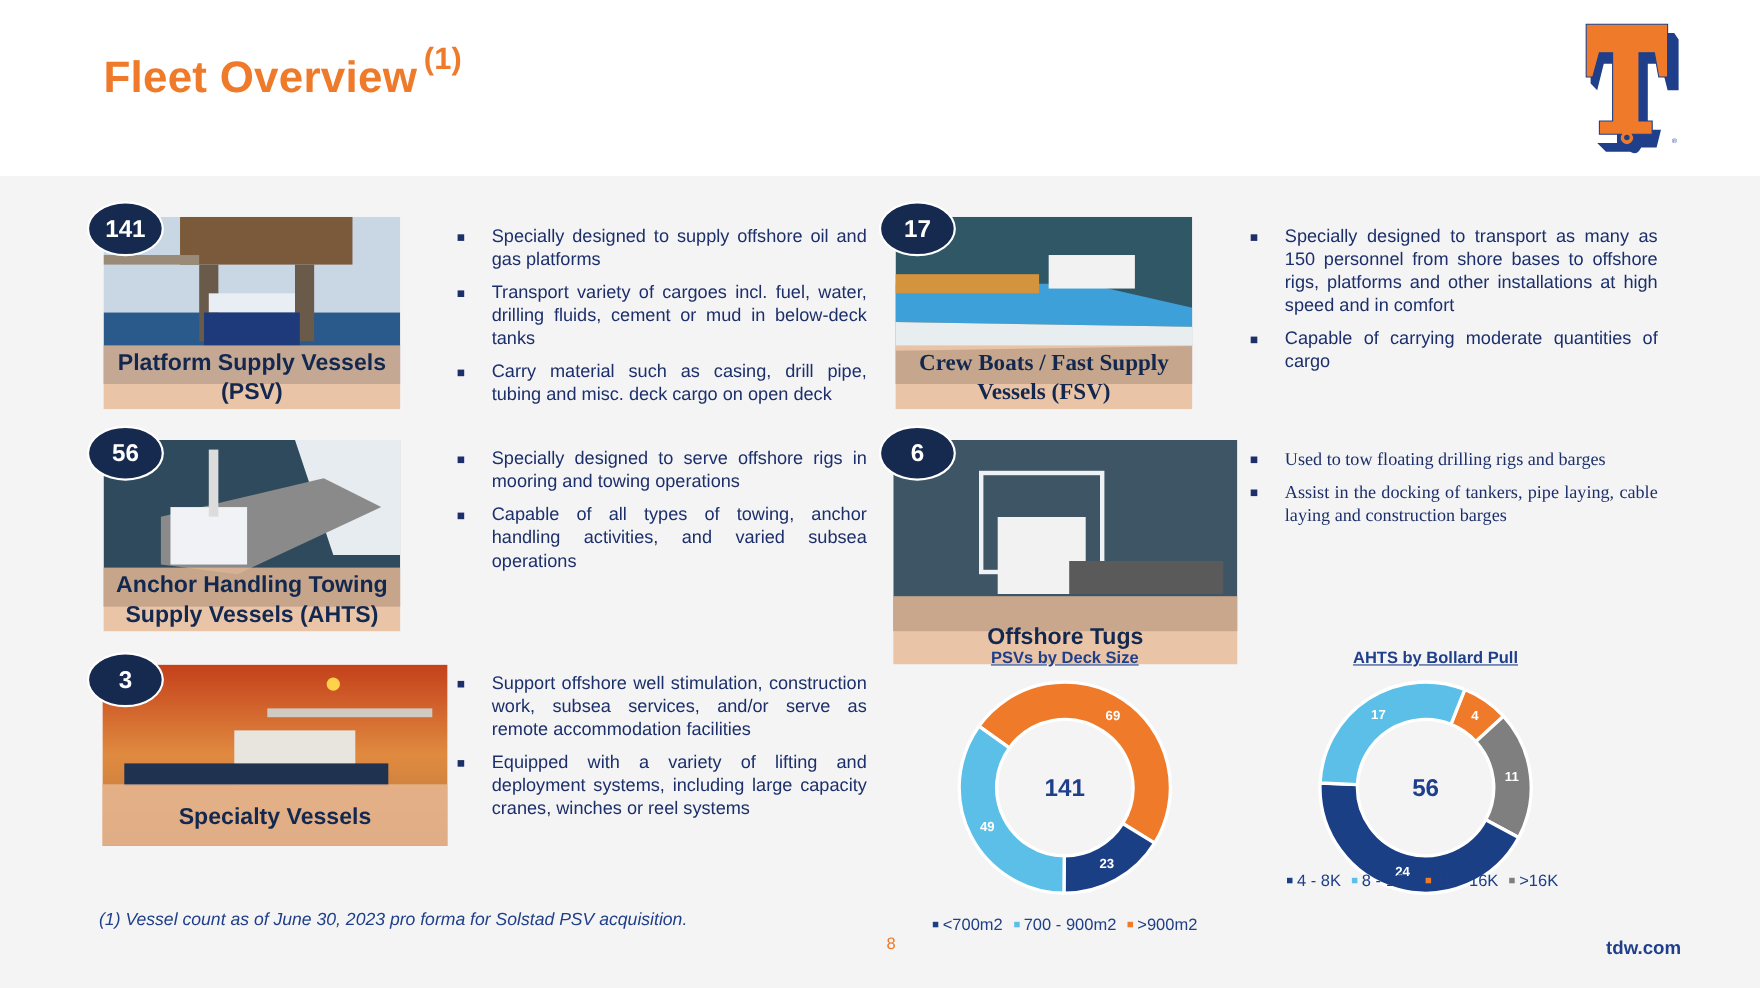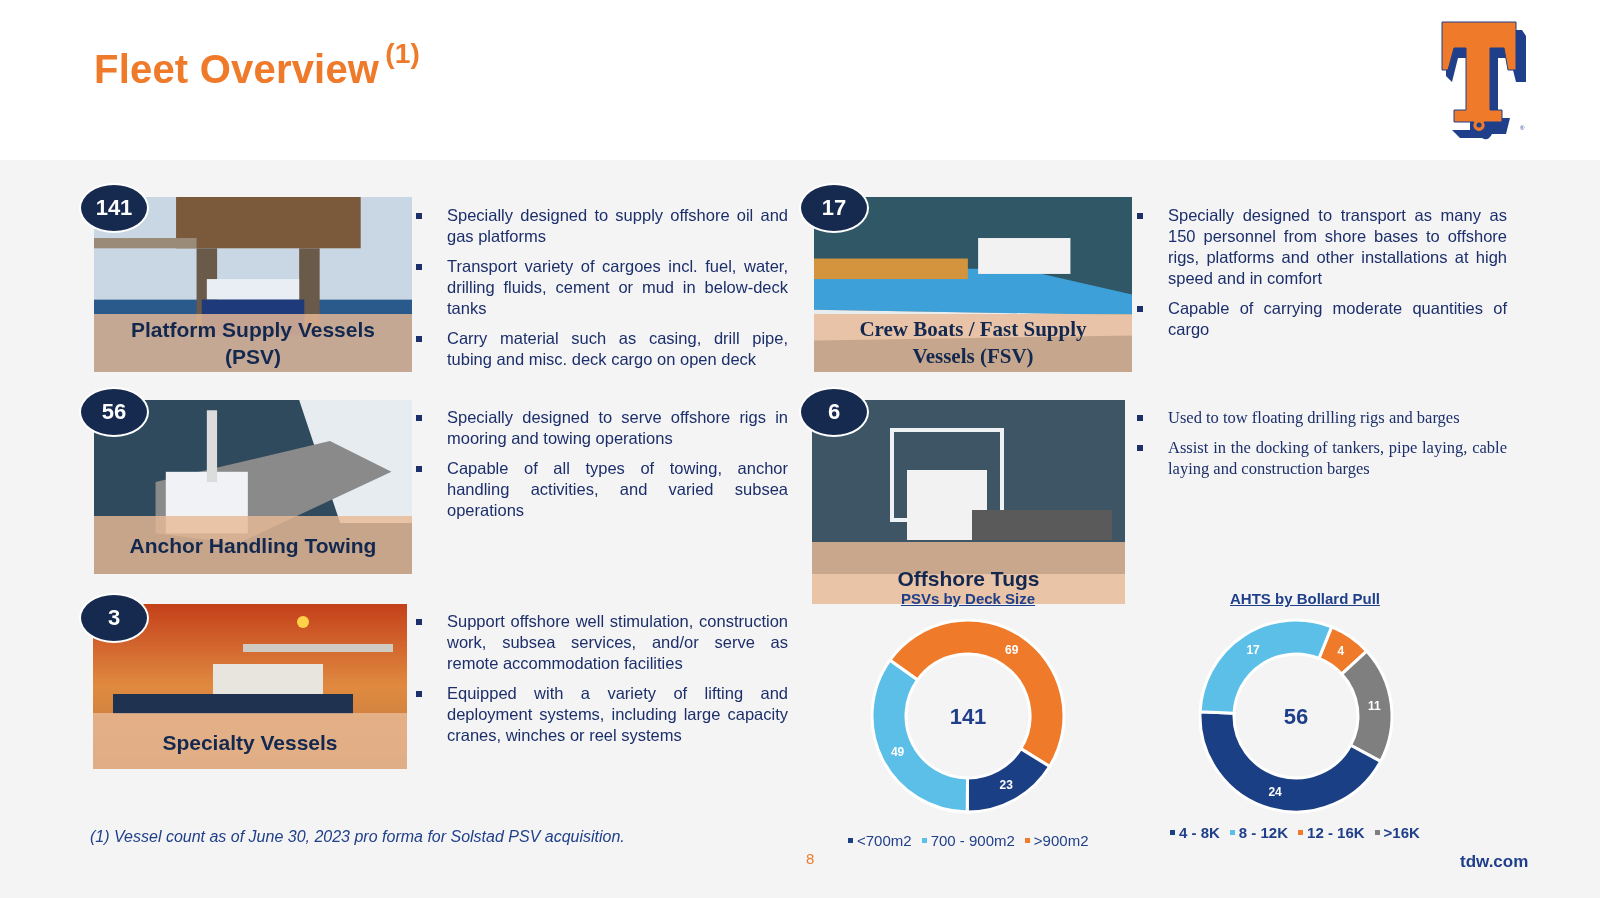"Platform Supply Vessels" .card { width: 318px -> 270px }
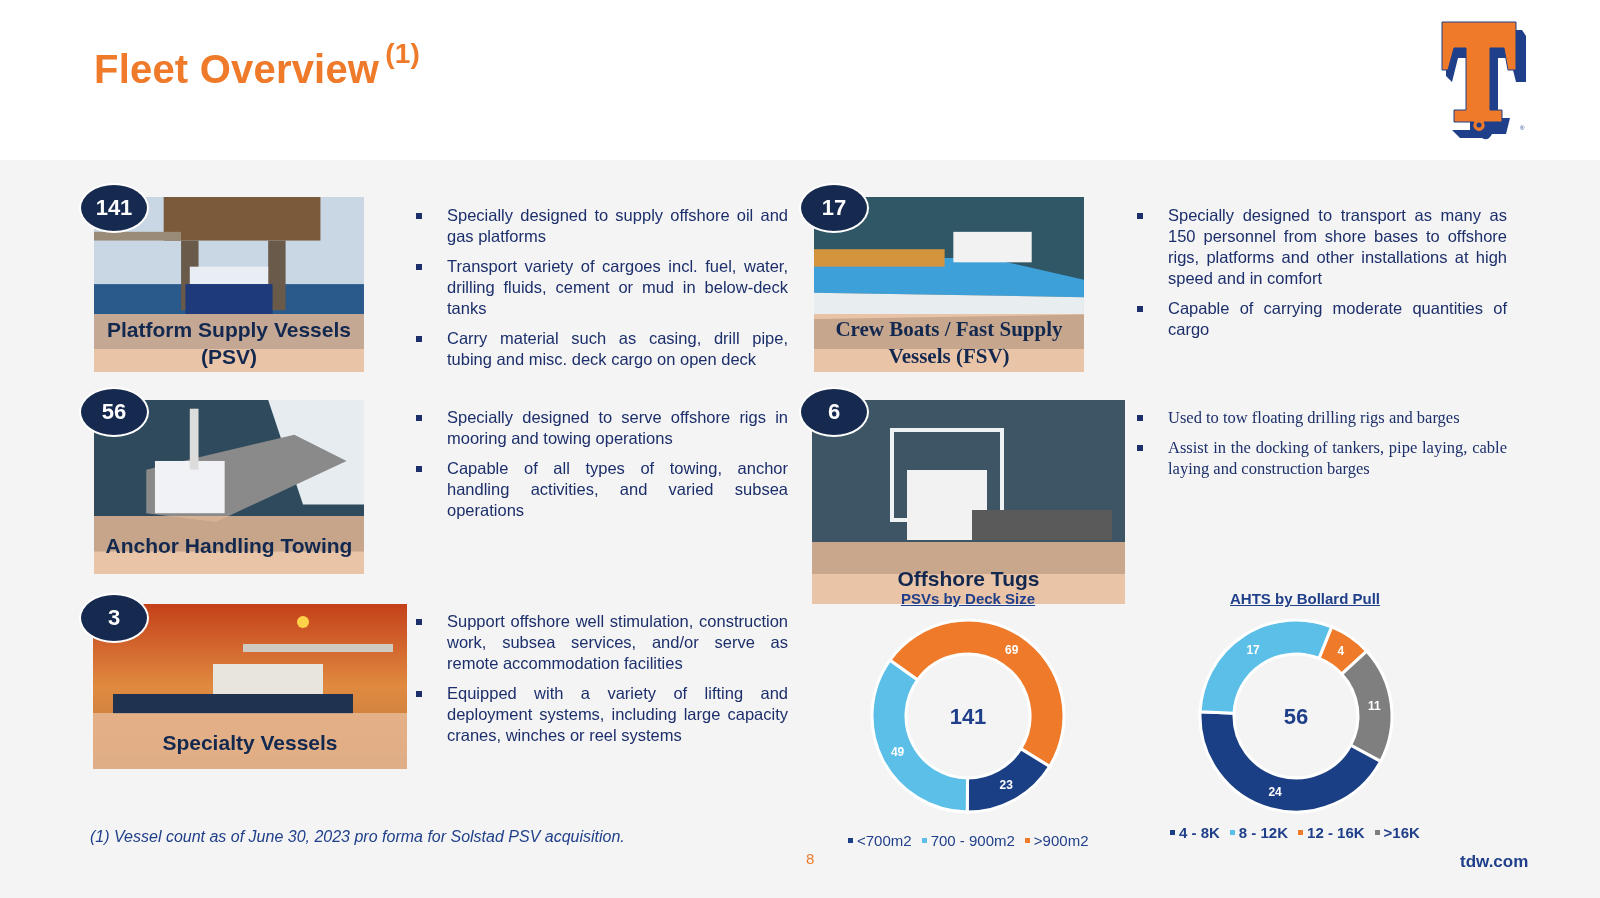"Supply Vessels (AHTS)" span { html: none -> <span>Supply Vessels (AHTS)</span> }
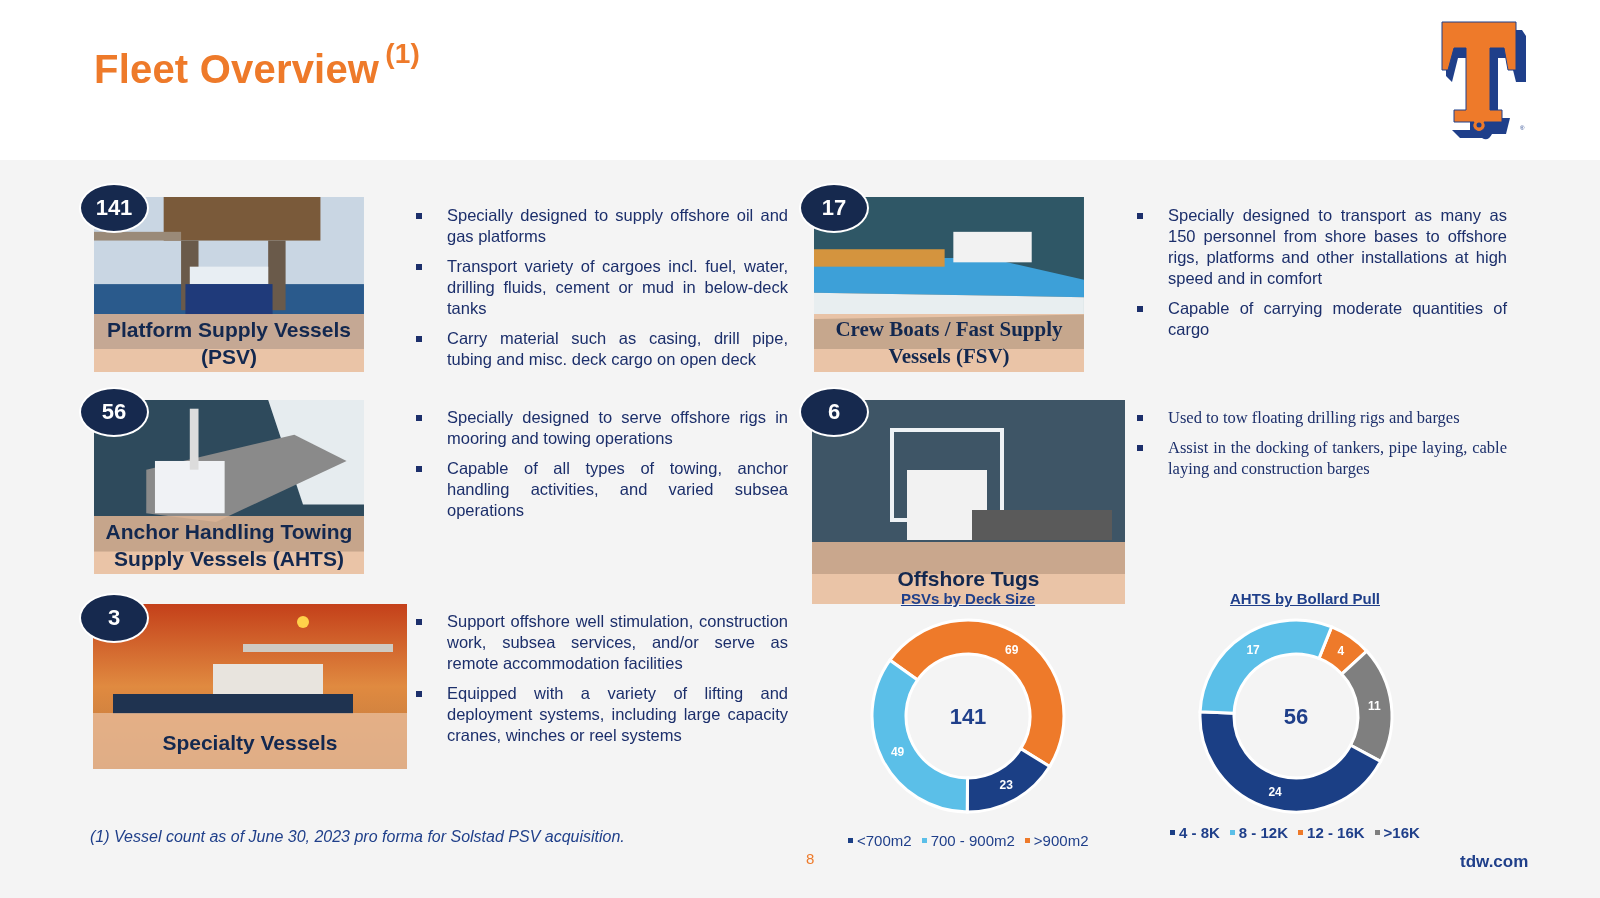"4 - 8K" div.legend { font-weight: bold -> none; top: 824px -> 792px }
